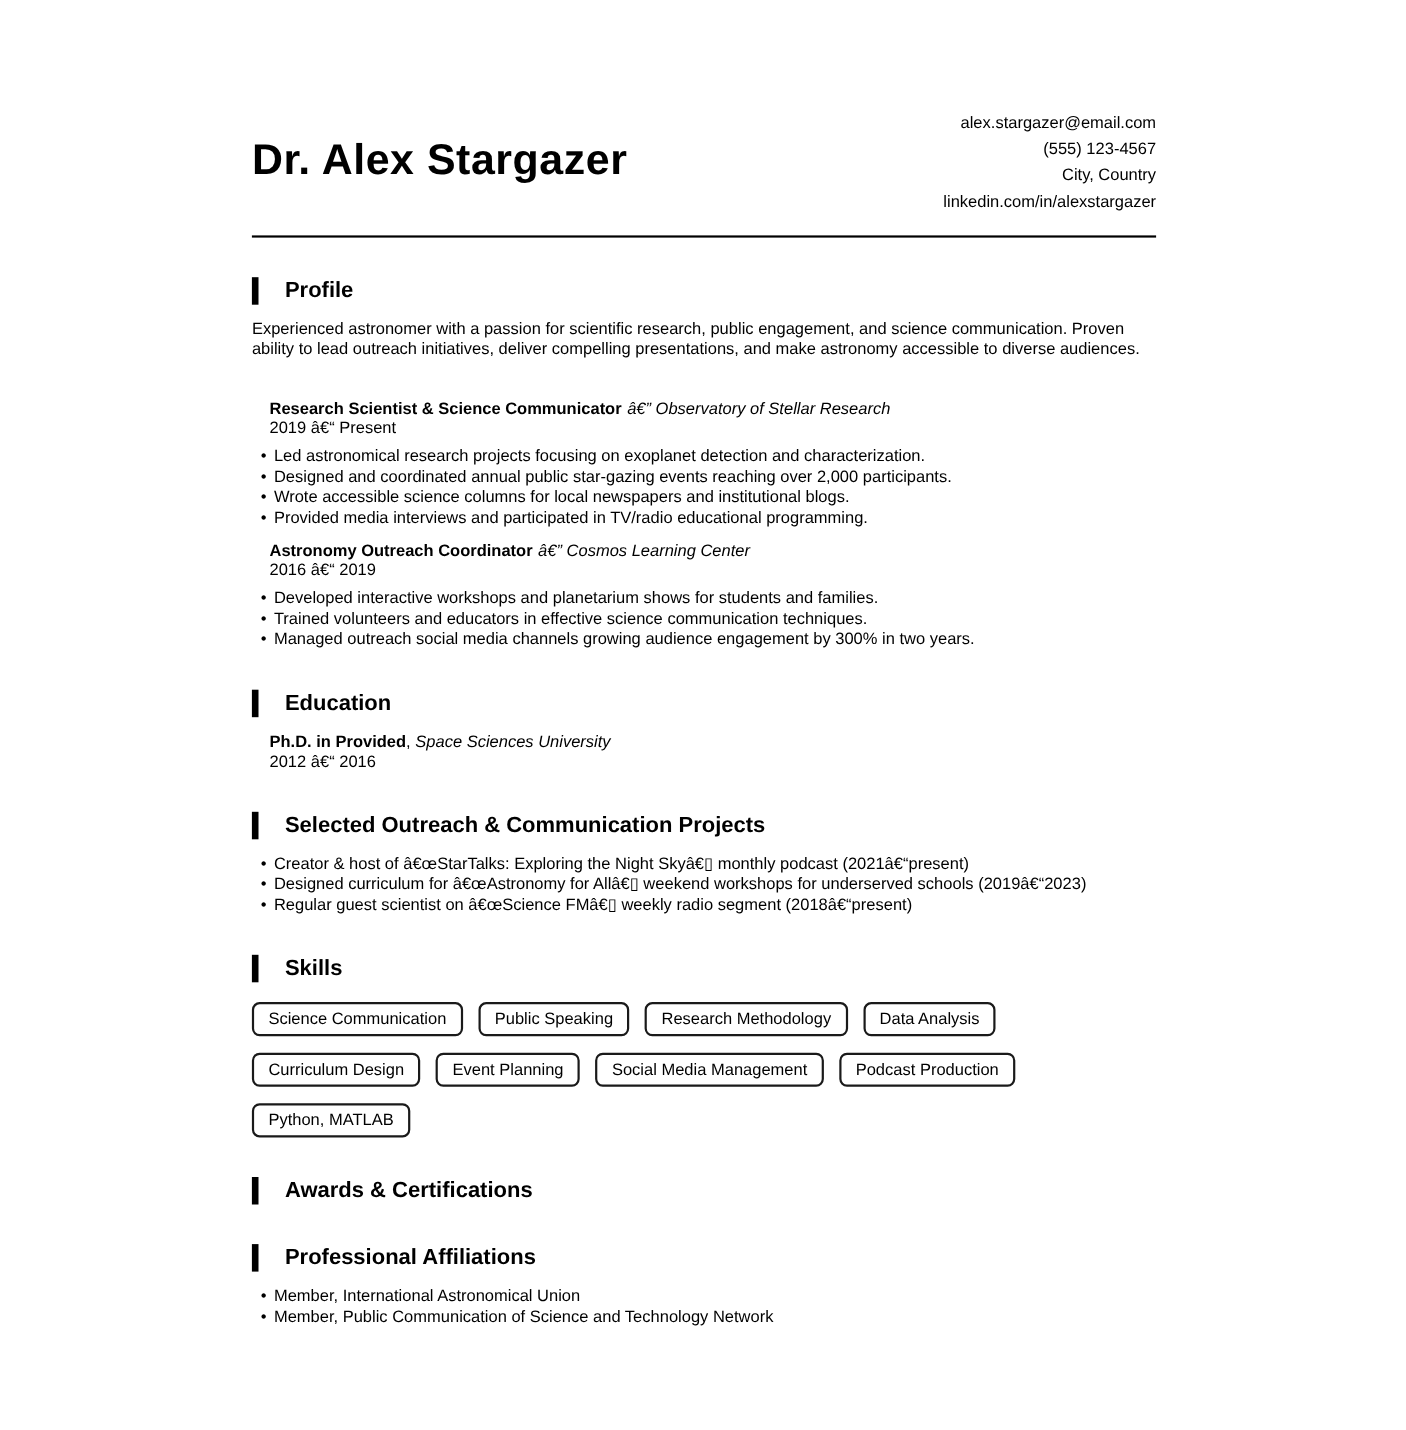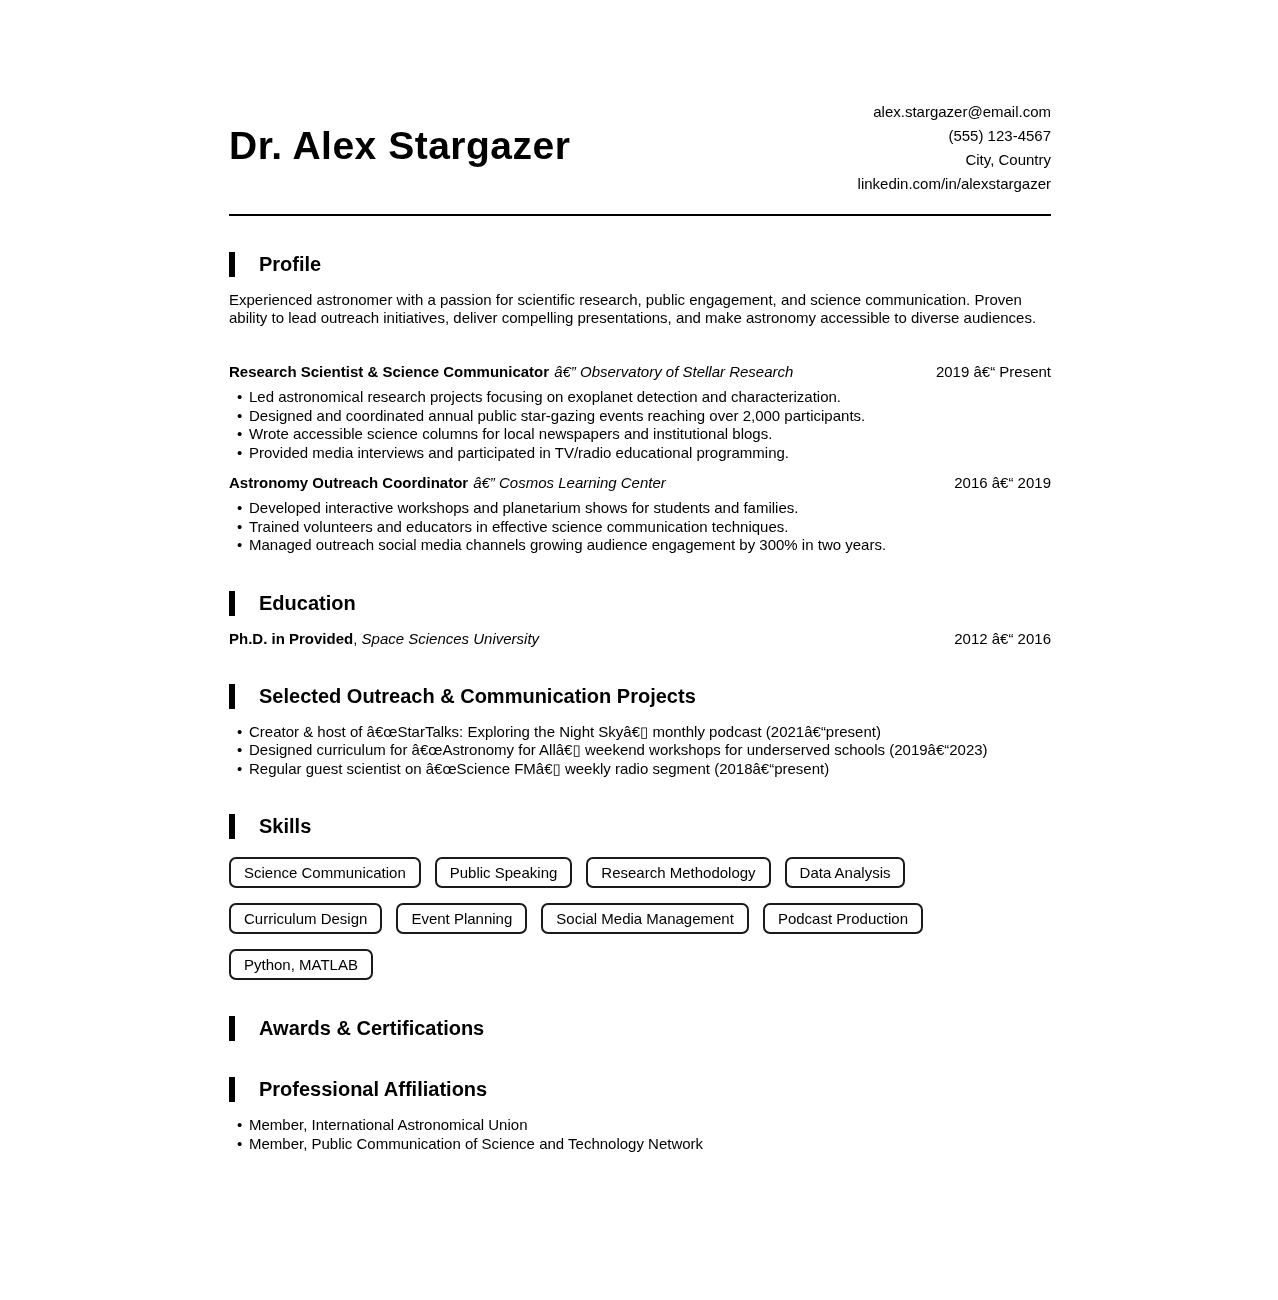"Research Scientist & Science" .job-line, .edu-line { flex-direction: none -> column }
